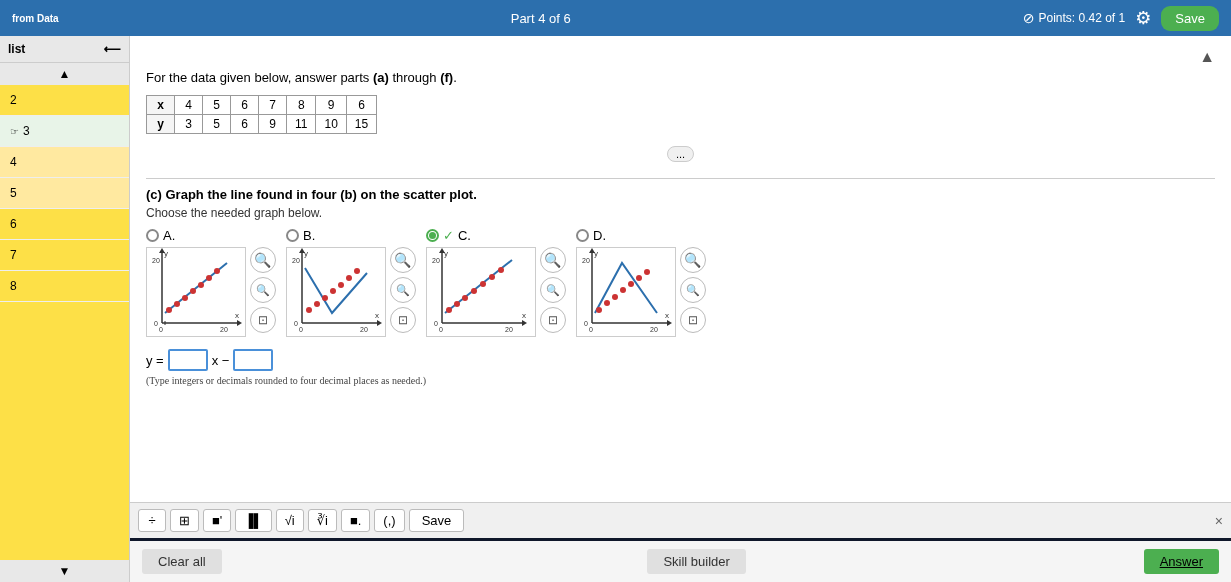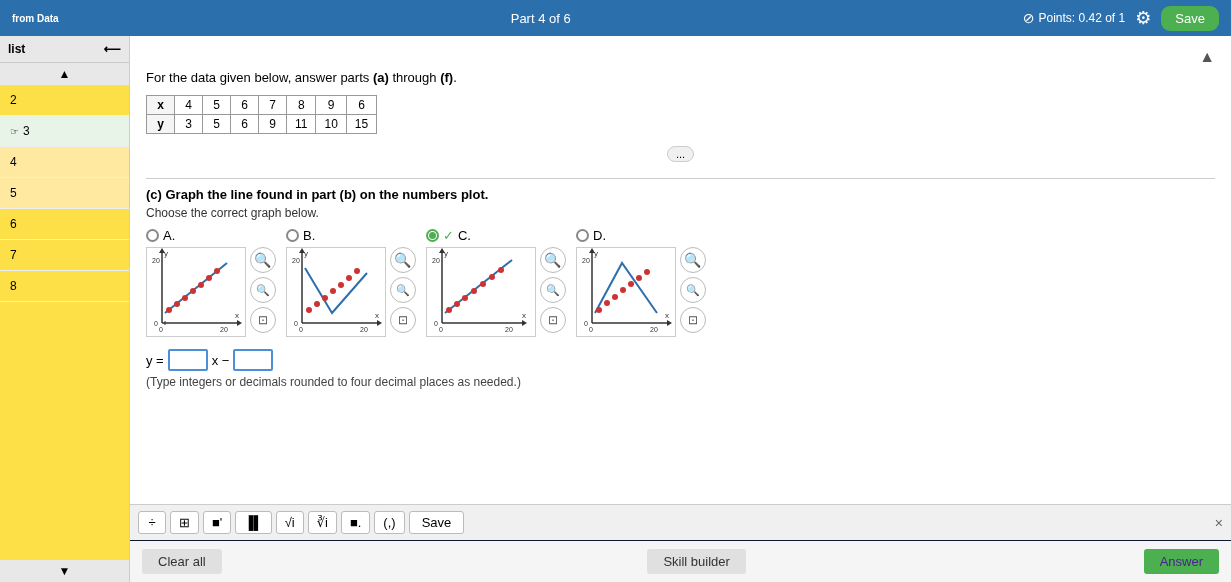"(c) Graph the line found" p.sub-question { text: part (b) on the numbers -> four (b) on the scatter }
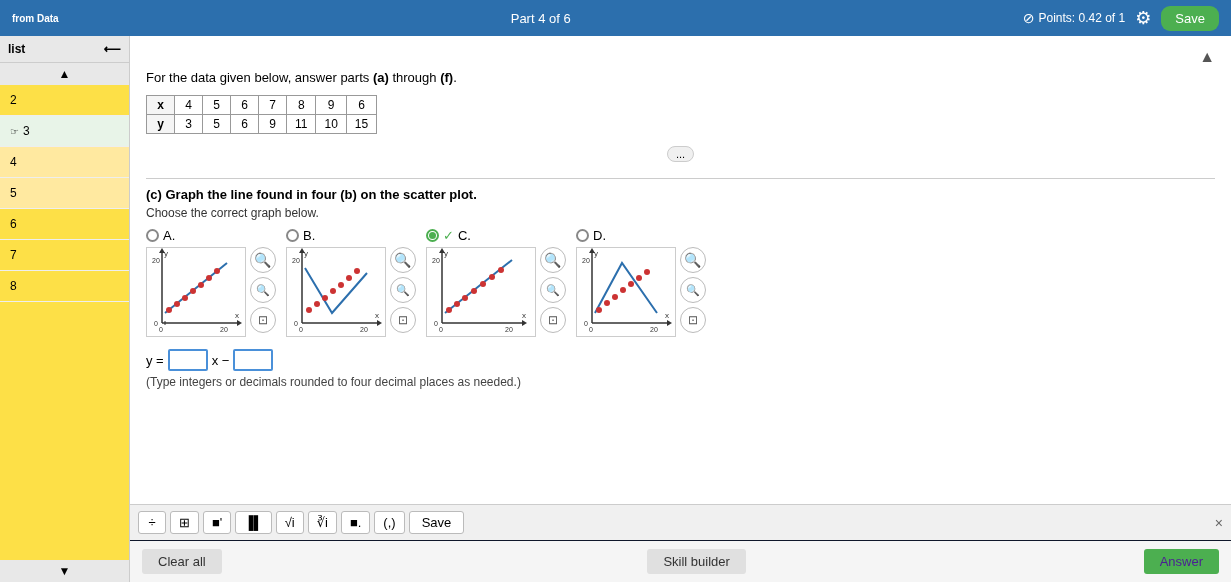"Choose the correct graph below." p.instruction-text { text: correct -> needed }
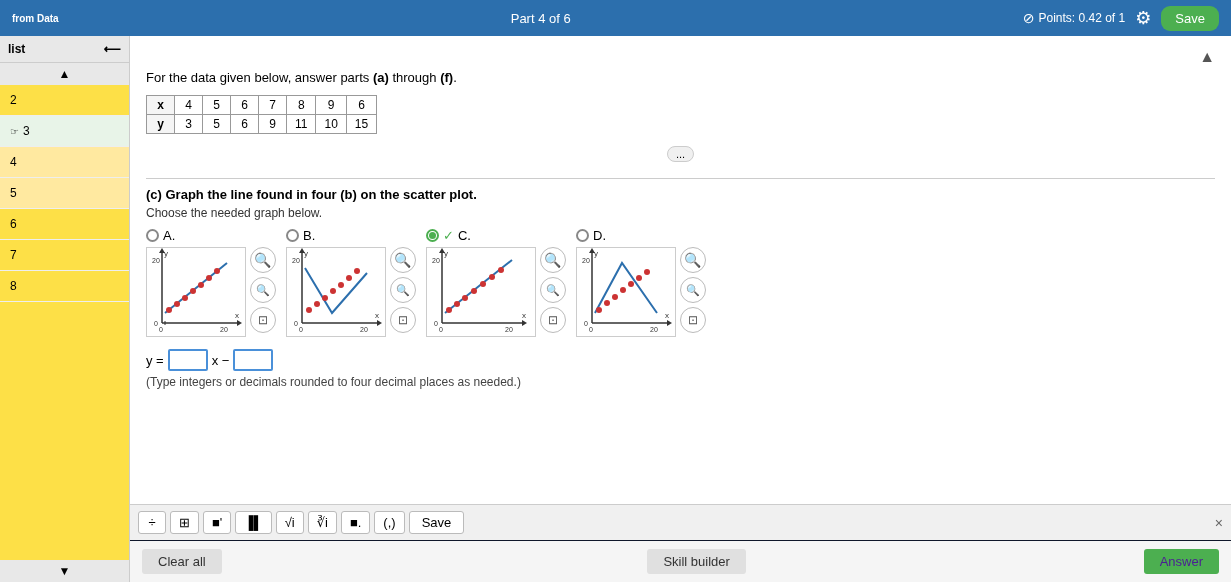"(Type integers or decimals rounded" .small-note { font-family: none -> Liberation Serif, serif; font-size: 12px -> 10px }
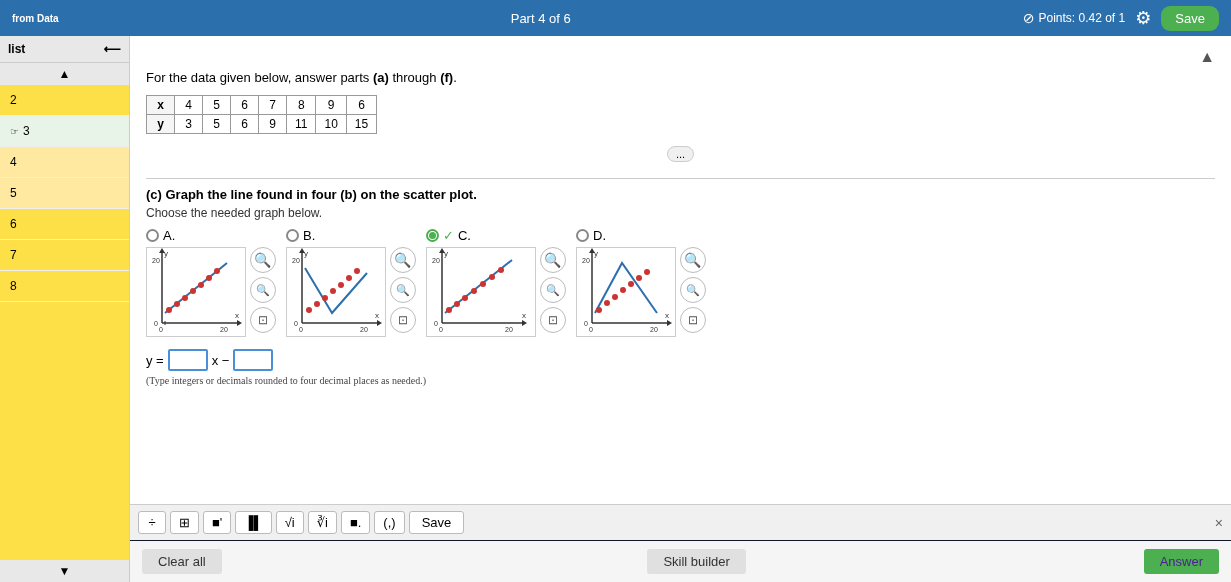"Clear all" .bottom-buttons { border-top: 1px solid #0f172a -> 3px solid #0f172a }
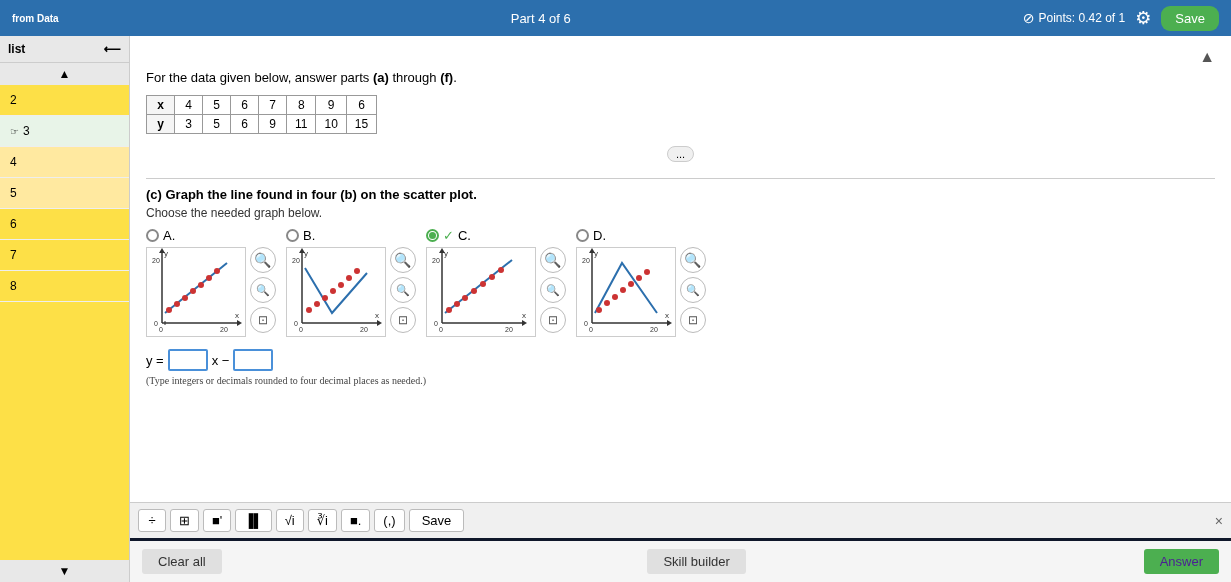"Answer" .answer-btn { color: #4c1d95 -> #000000; text-decoration: none -> underline }
